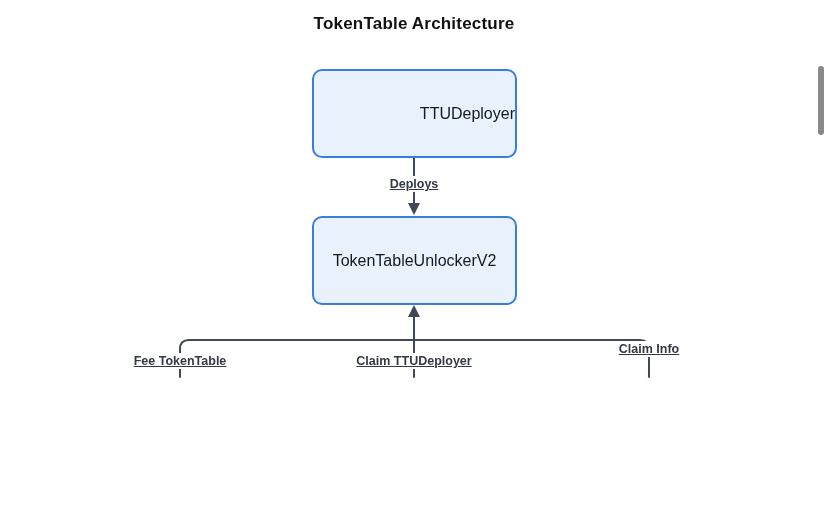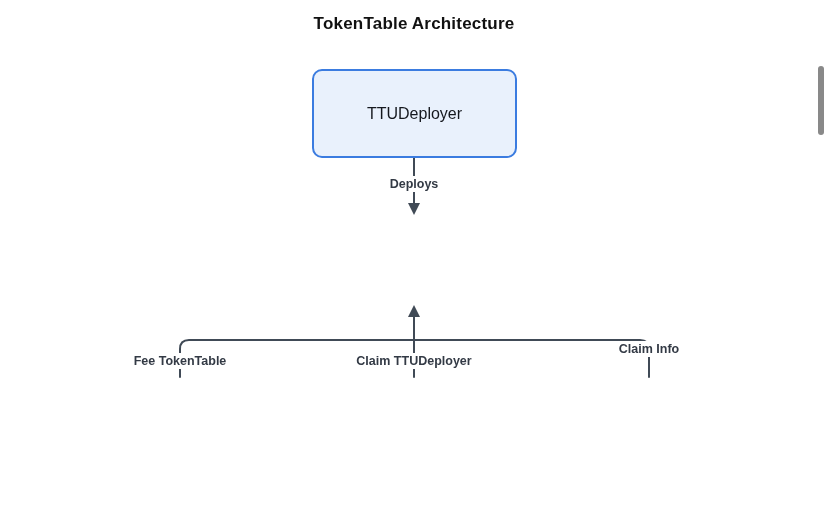"TTUDeployer" #node-ttu-deployer { justify-content: none -> flex-end }
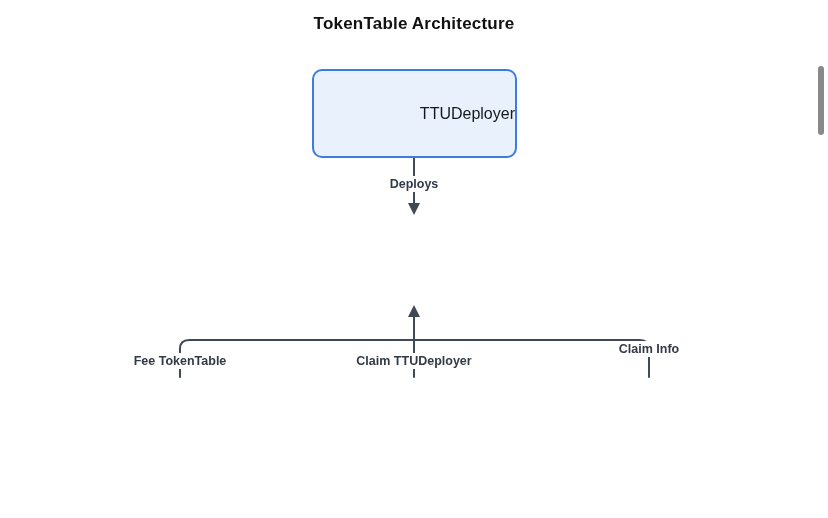"Deploys" .edge-label { text-decoration: none -> underline }
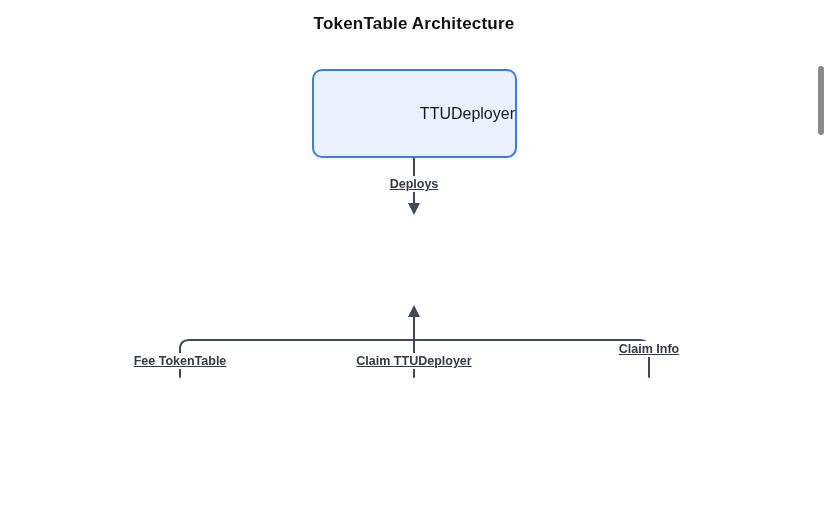"TokenTableUnlockerV2" div.node { html: none -> <div> <span>TokenTableUnlockerV2</span> </div> }
